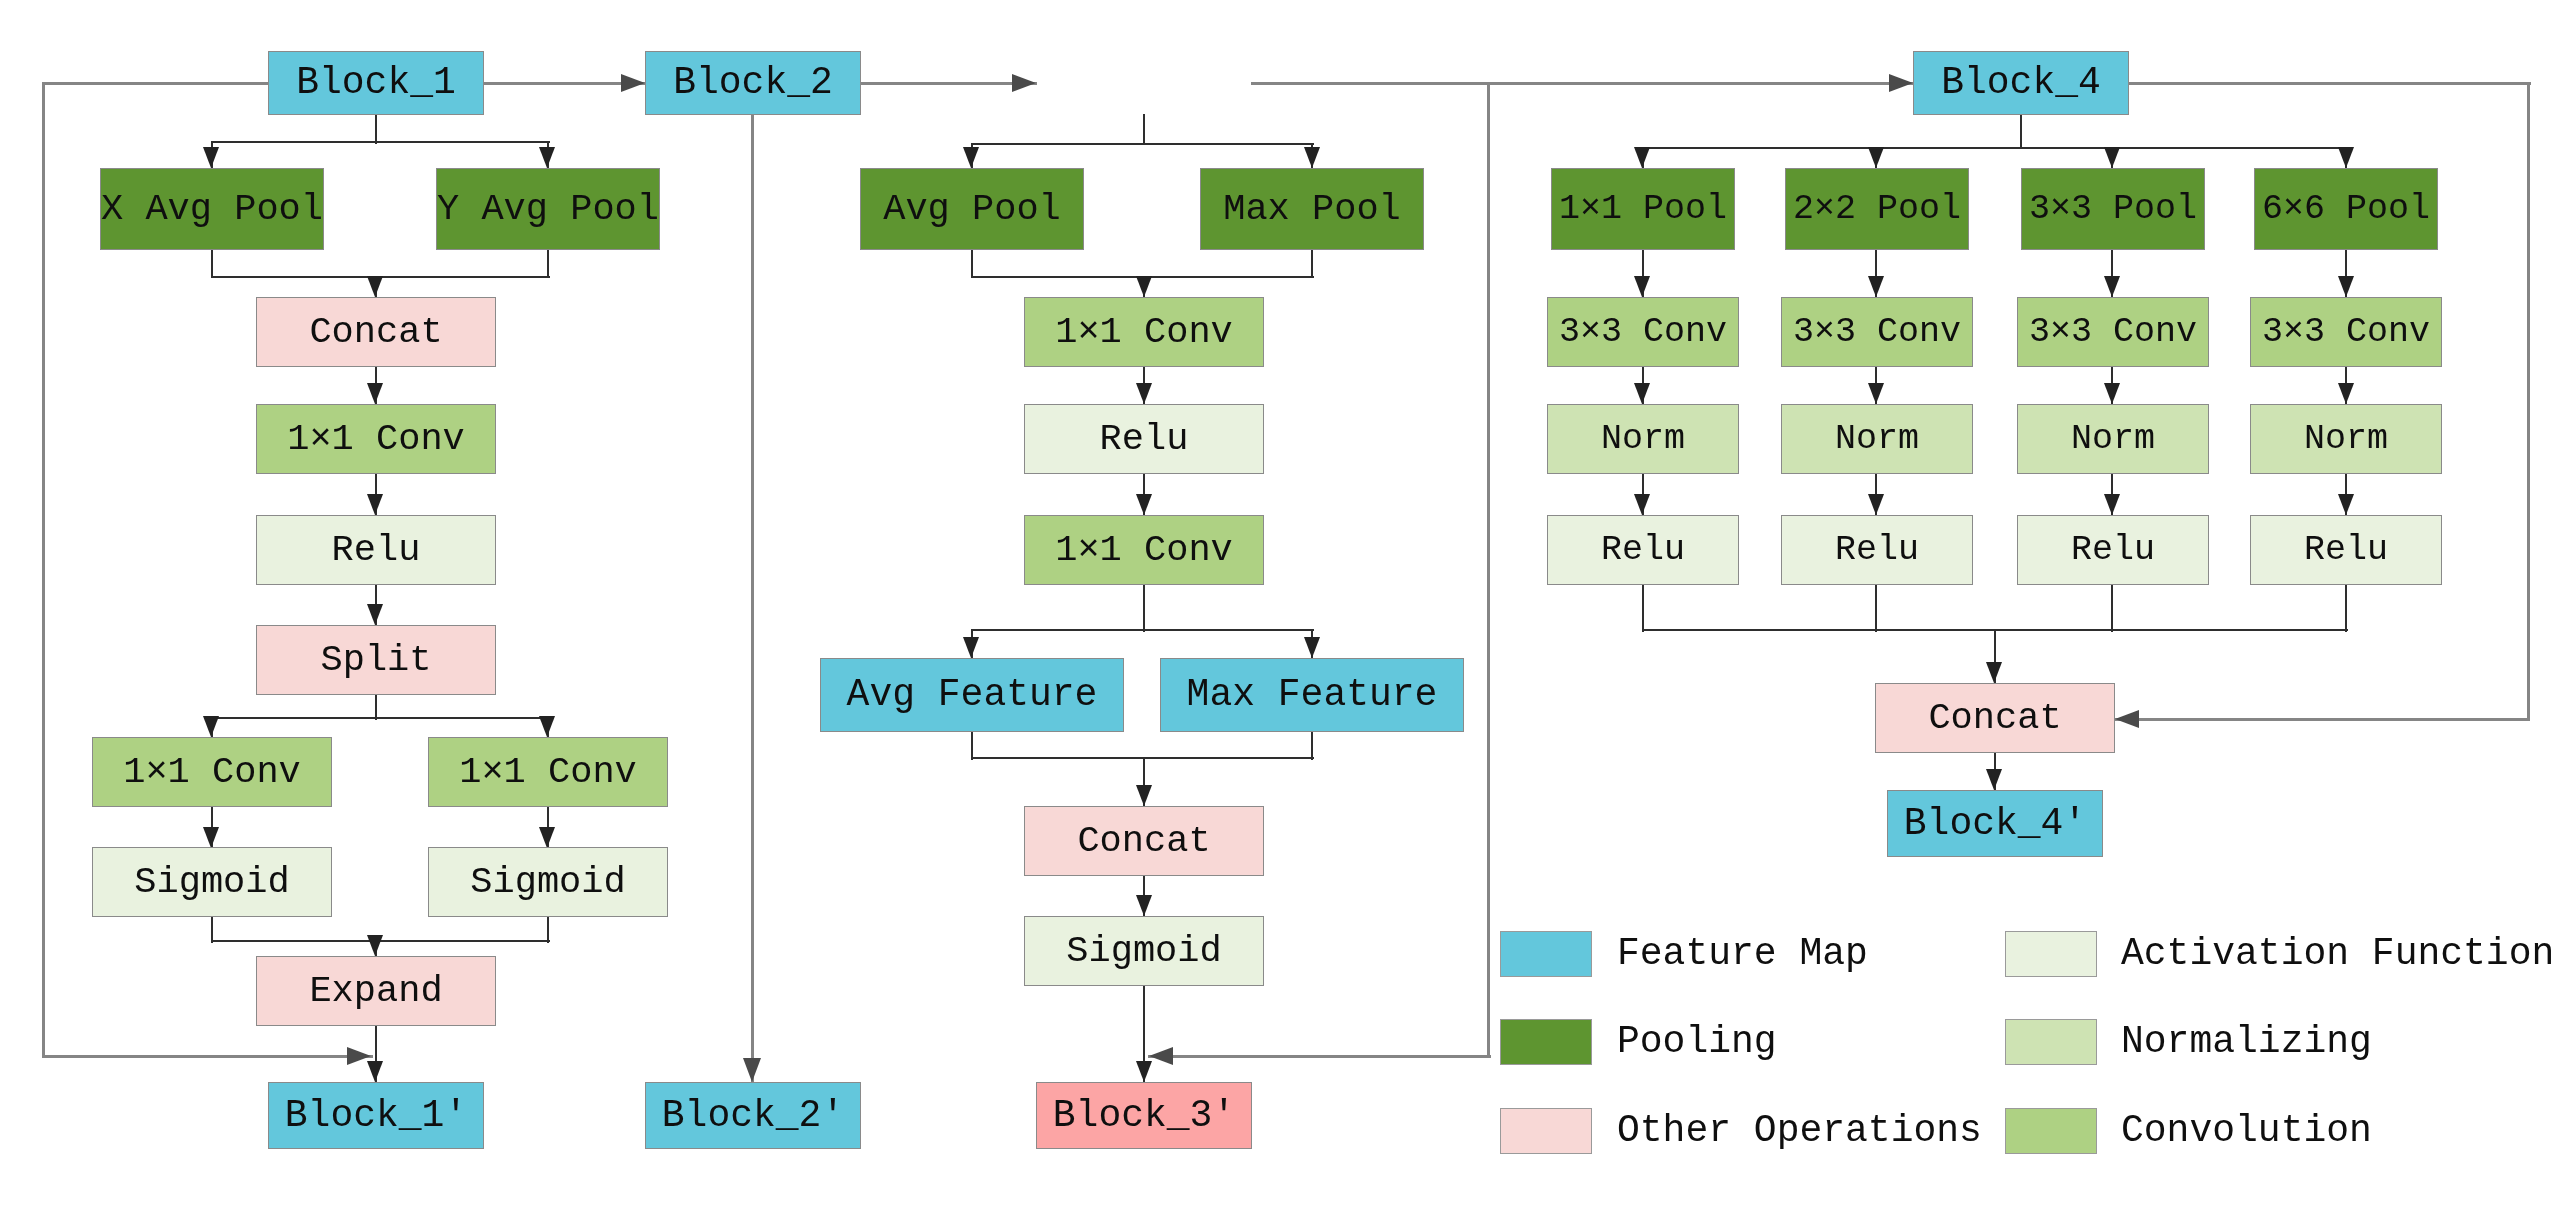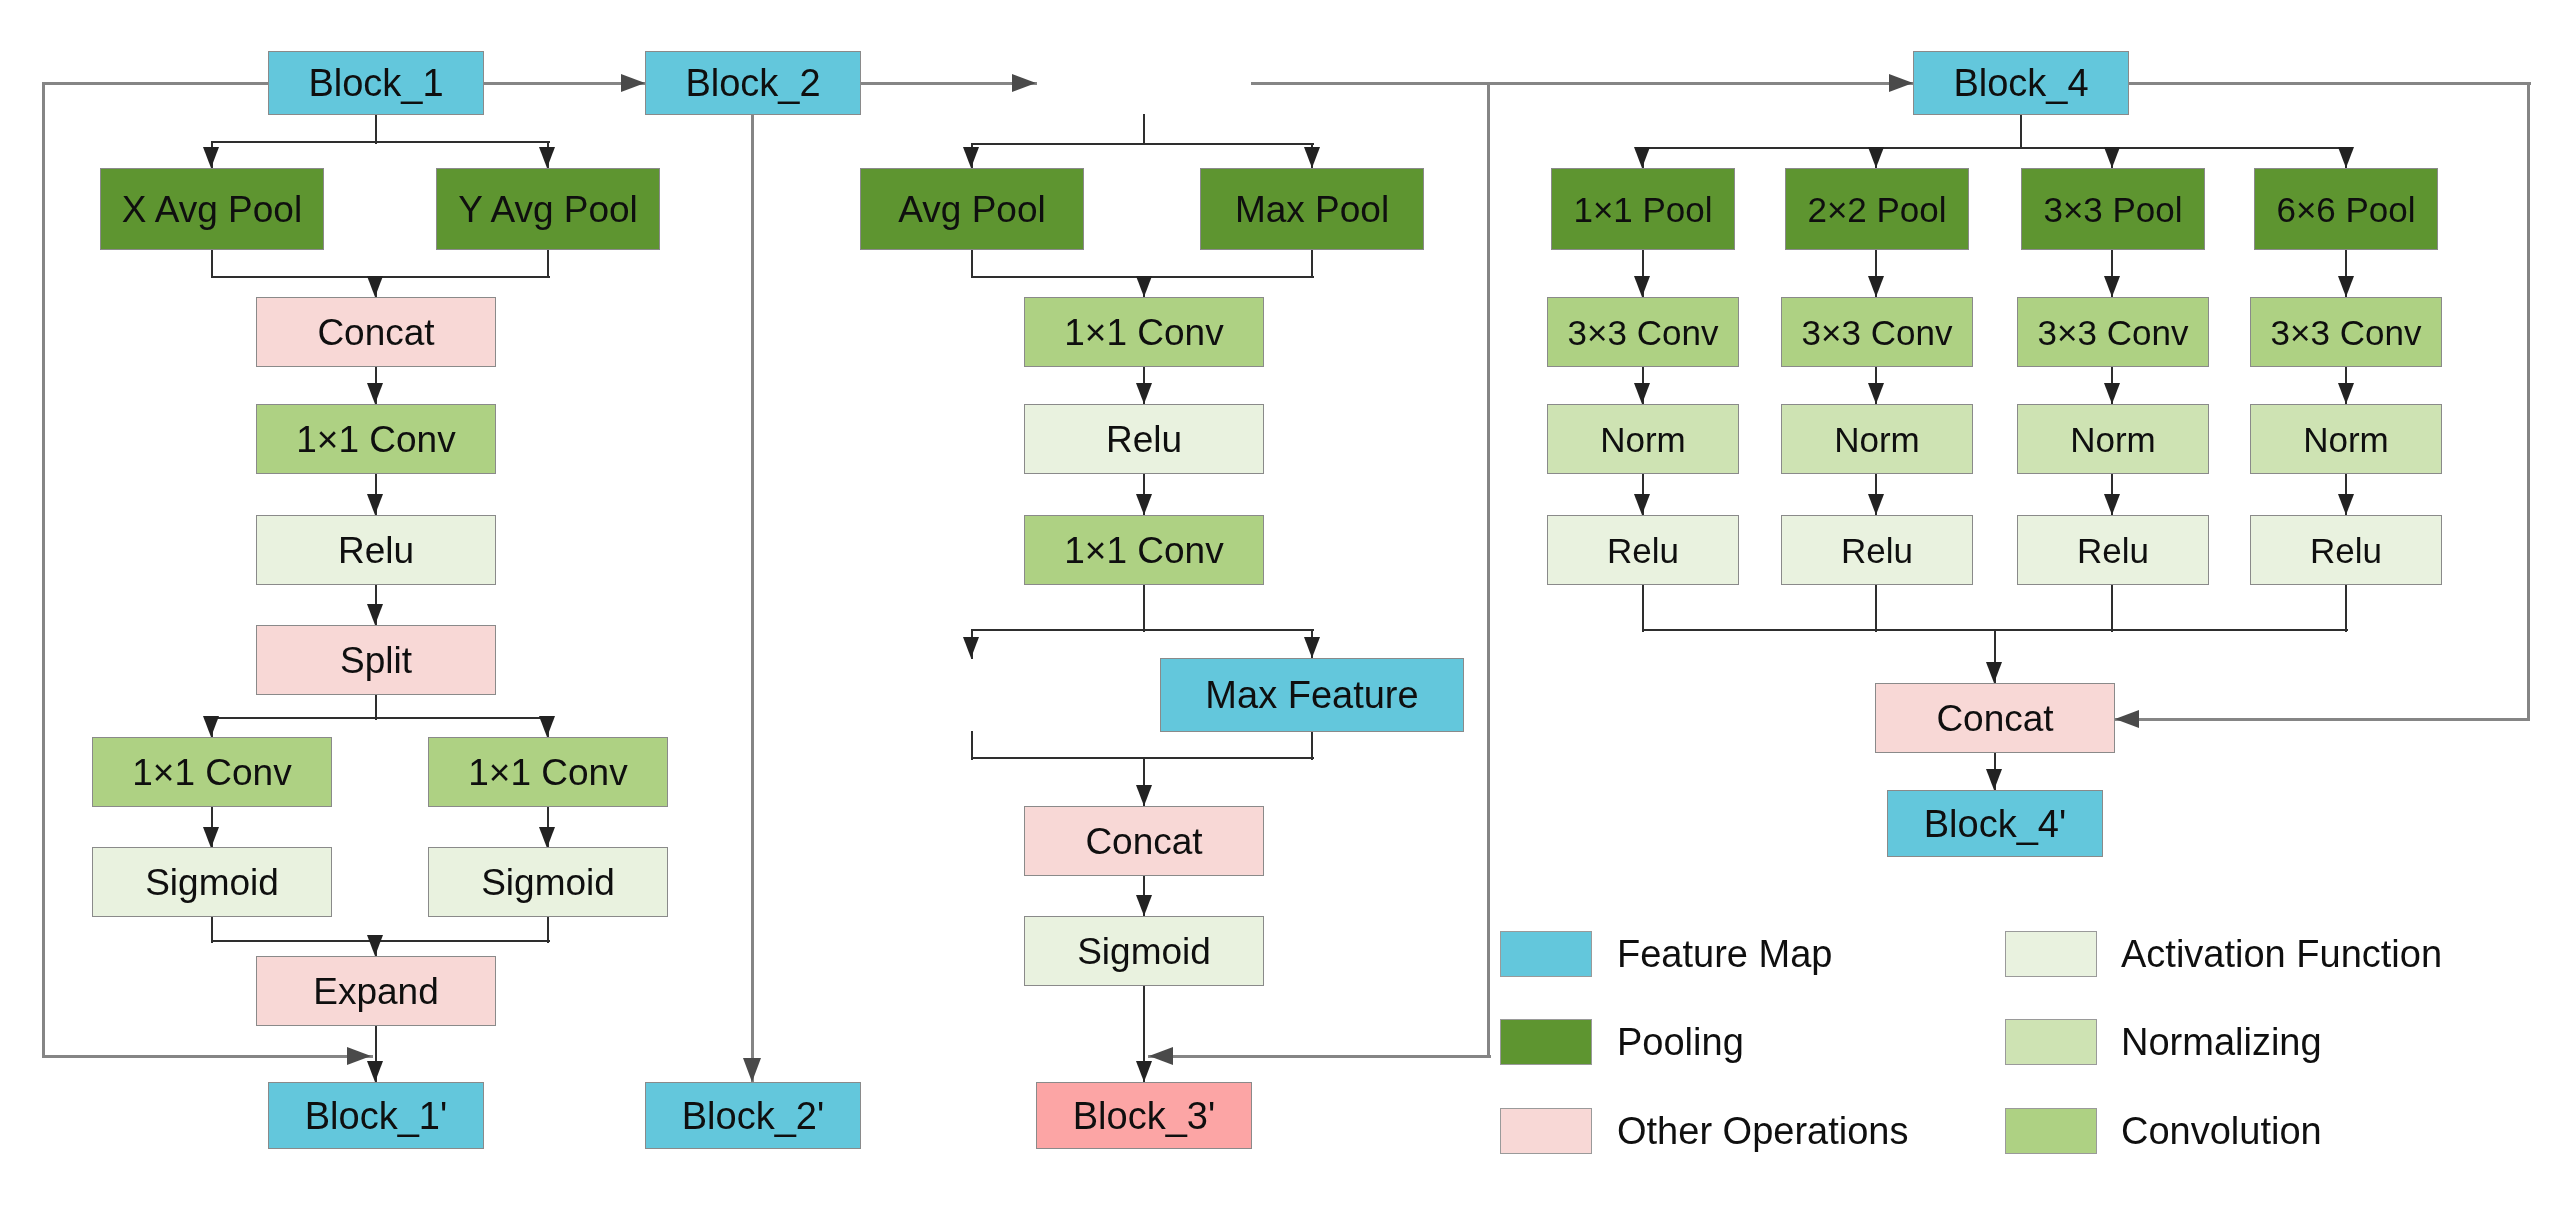"Block_1" .canvas { font-family: Liberation Sans, sans-serif -> Liberation Mono, monospace }
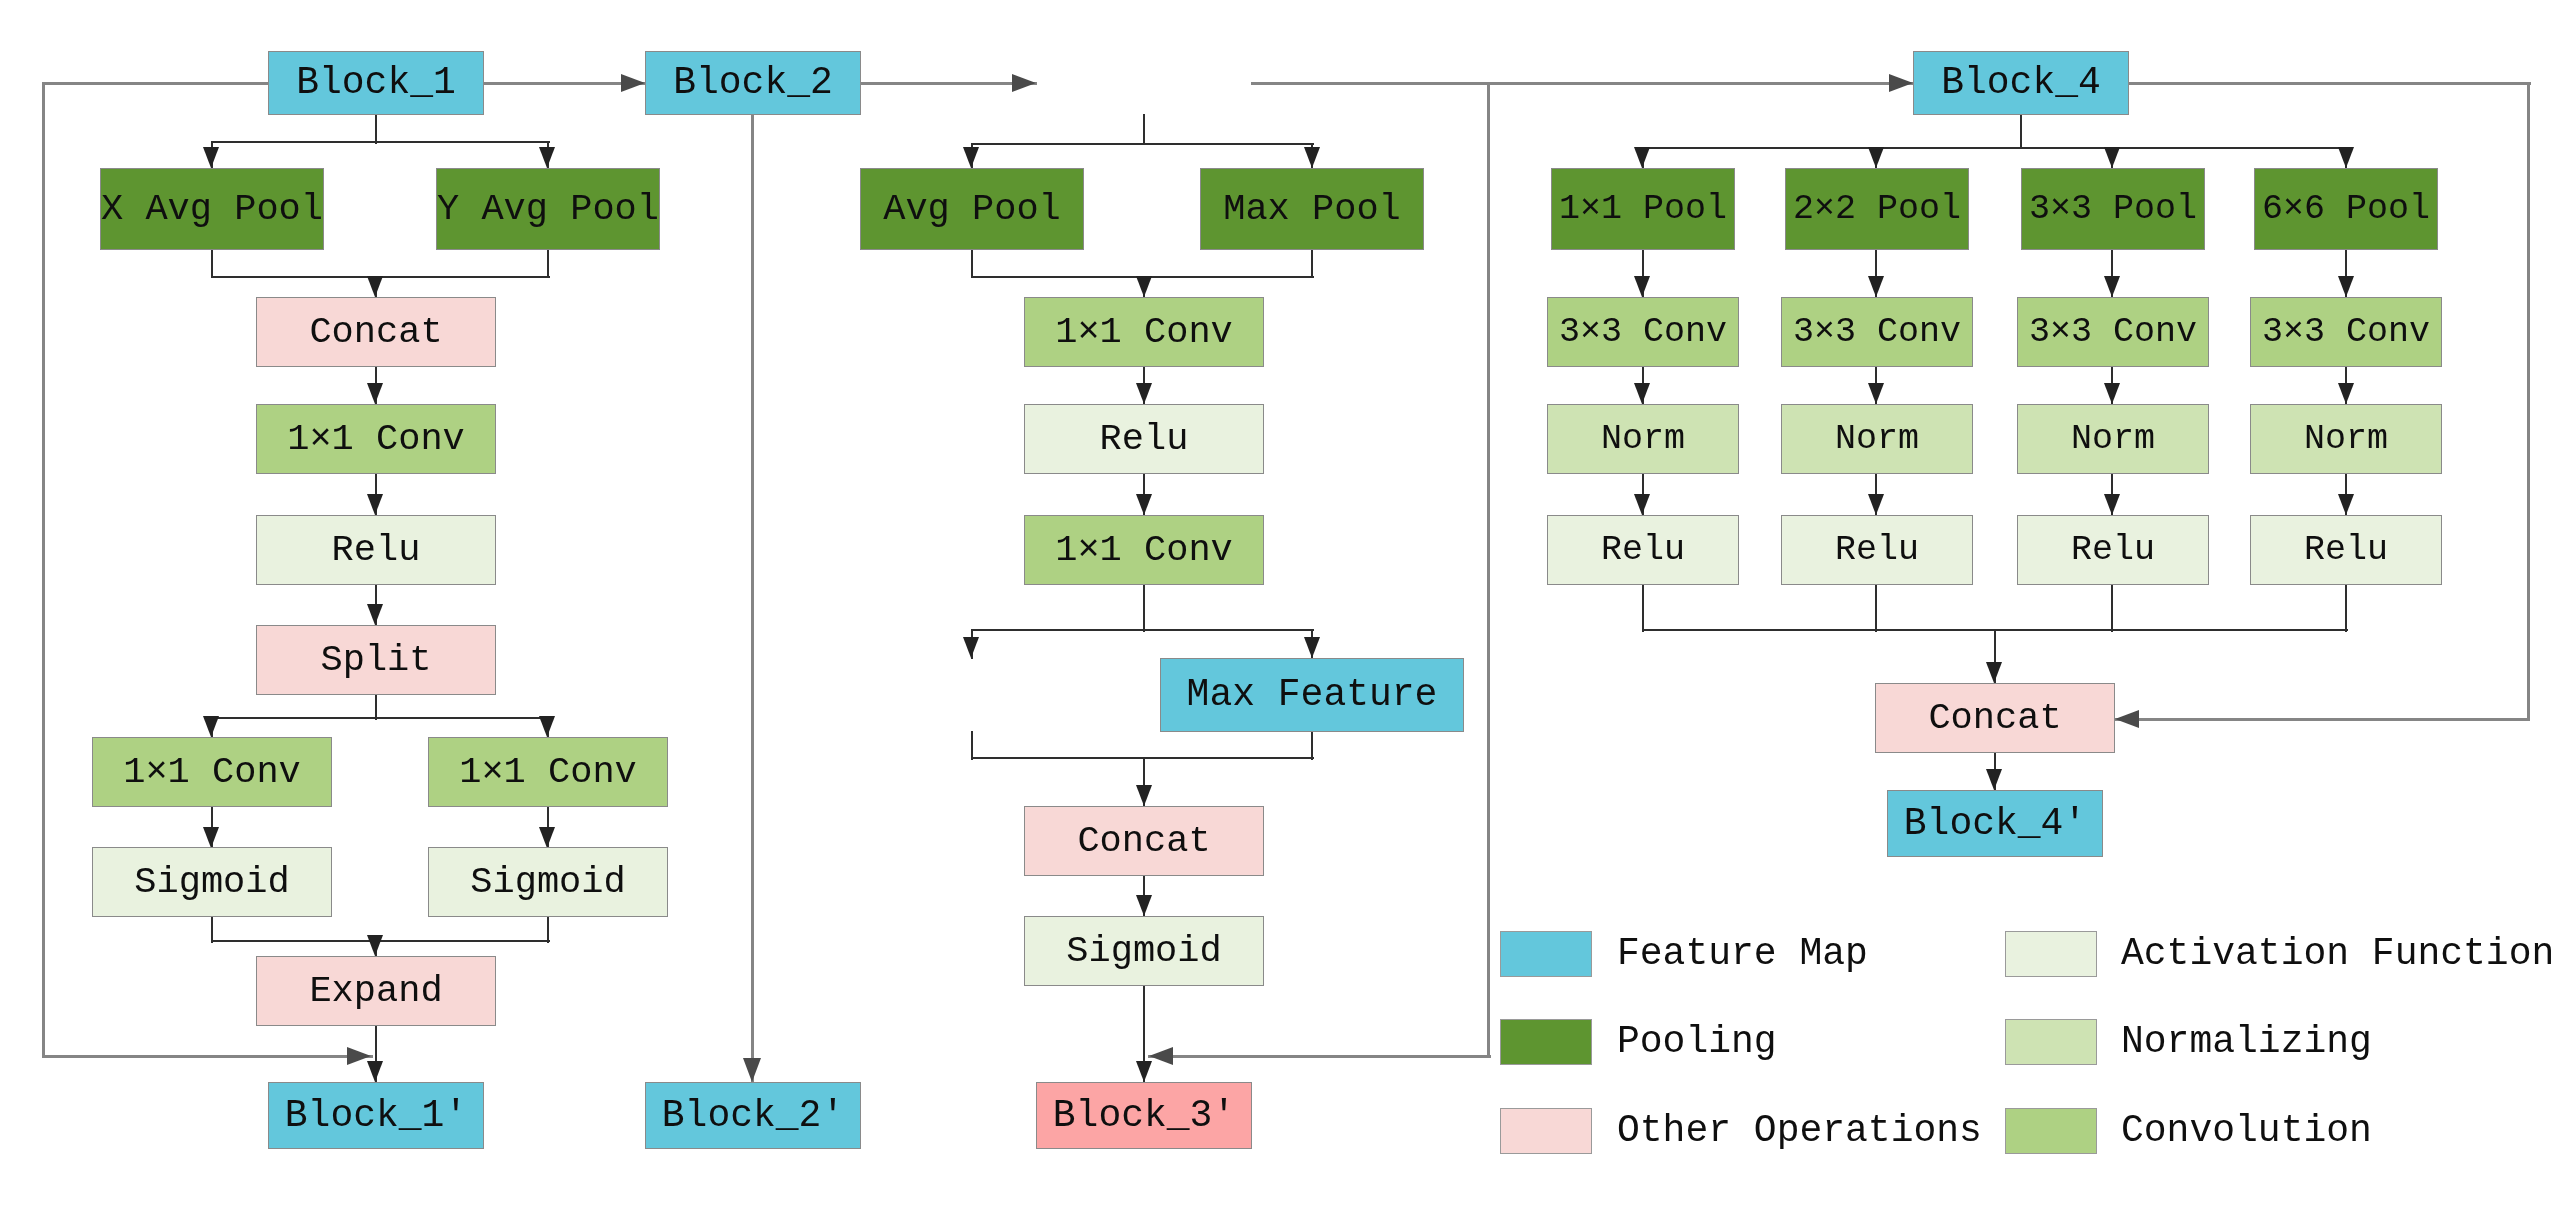"Avg Feature" div.node { html: none -> <div>Avg Feature</div> }
